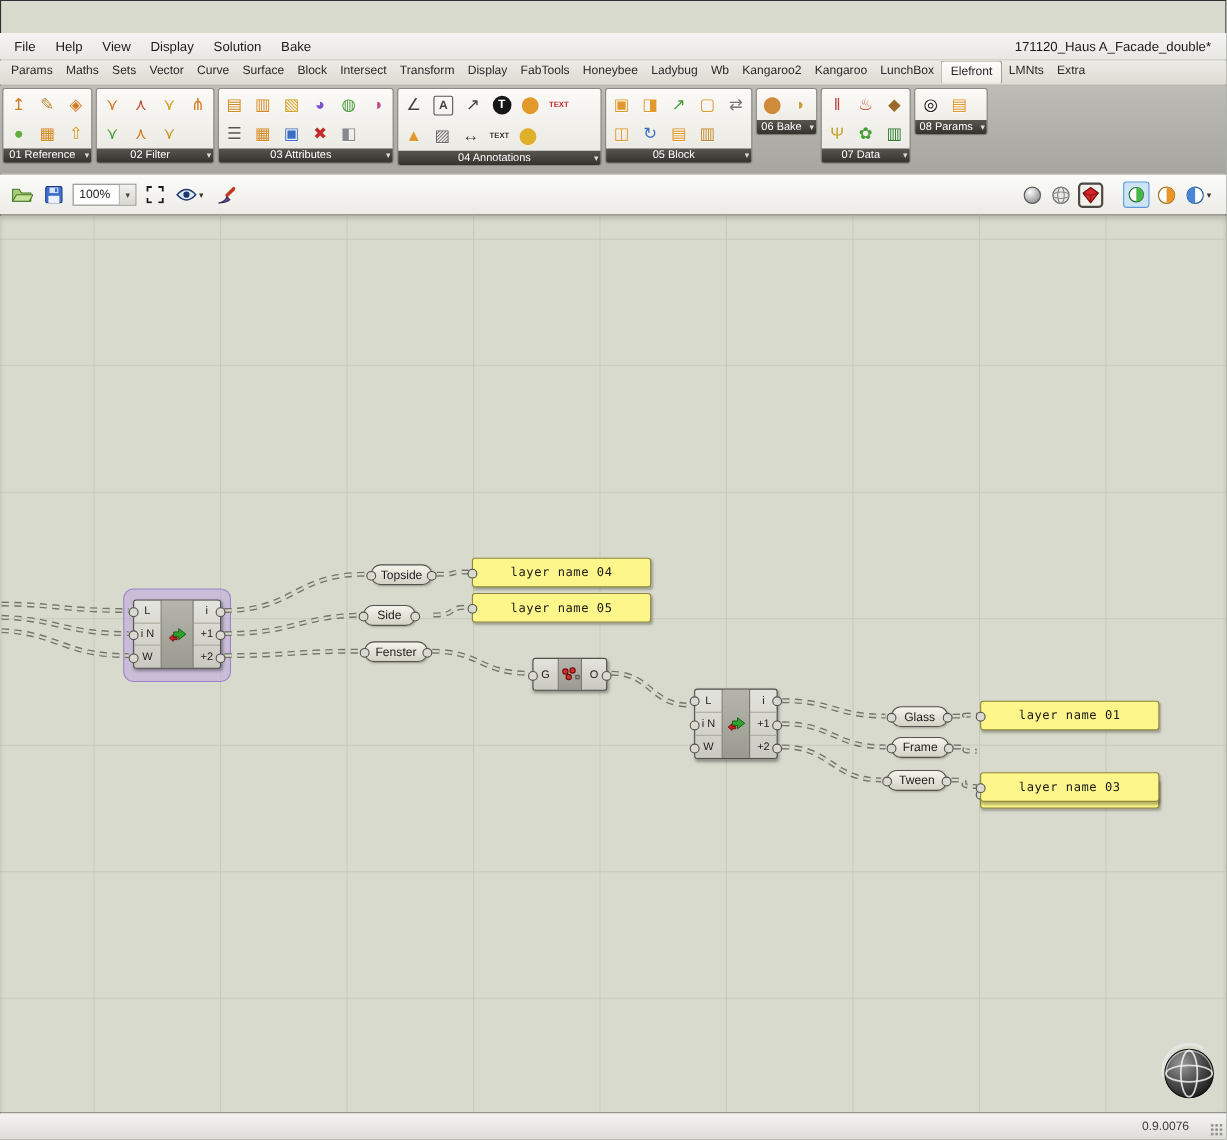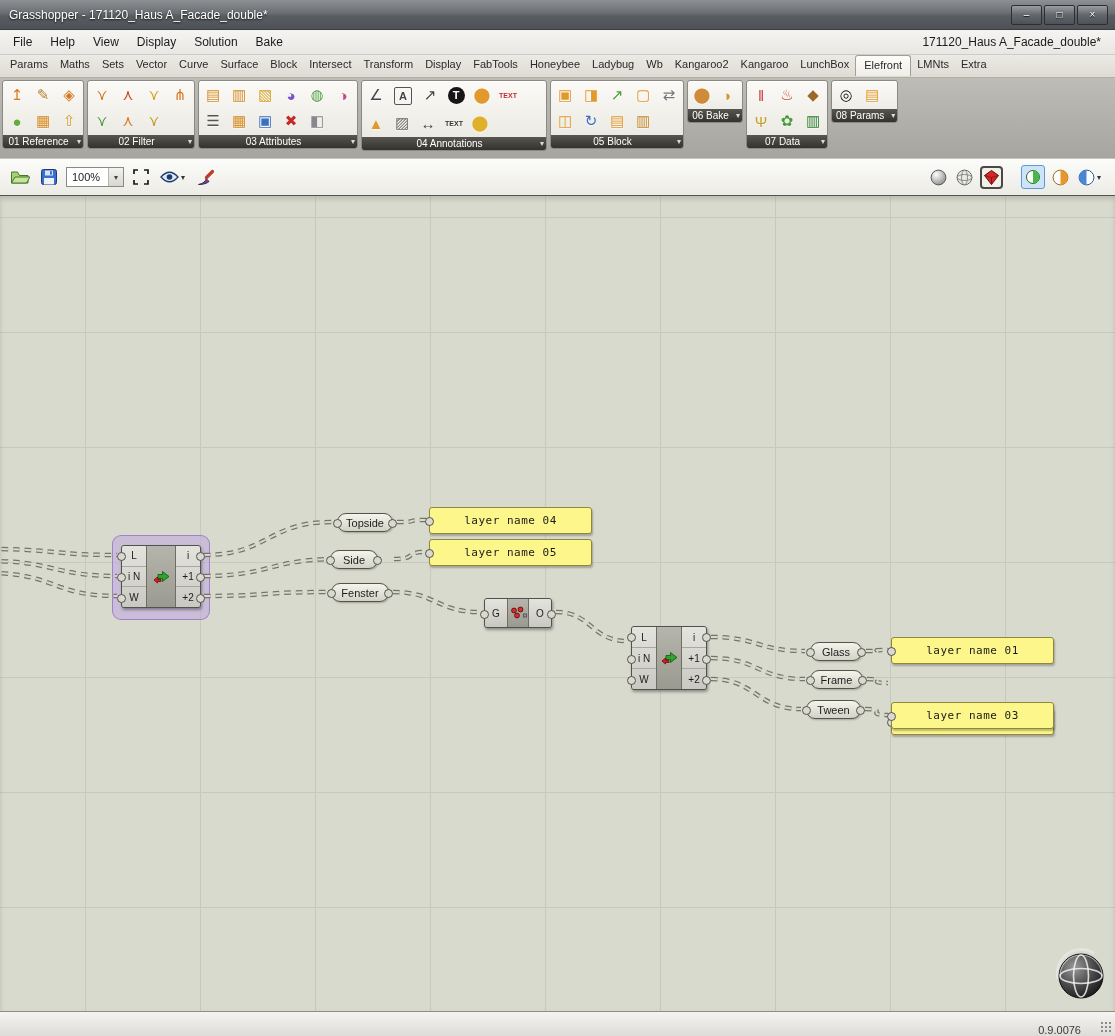"Grasshopper - 171120_Haus" div.titlebar { html: <div> <span>Grasshopper - 171120_Haus A_Facade_double*</span> <div> <div>–</div> <div>□</div> <div>×</div> </div> </div> -> none }
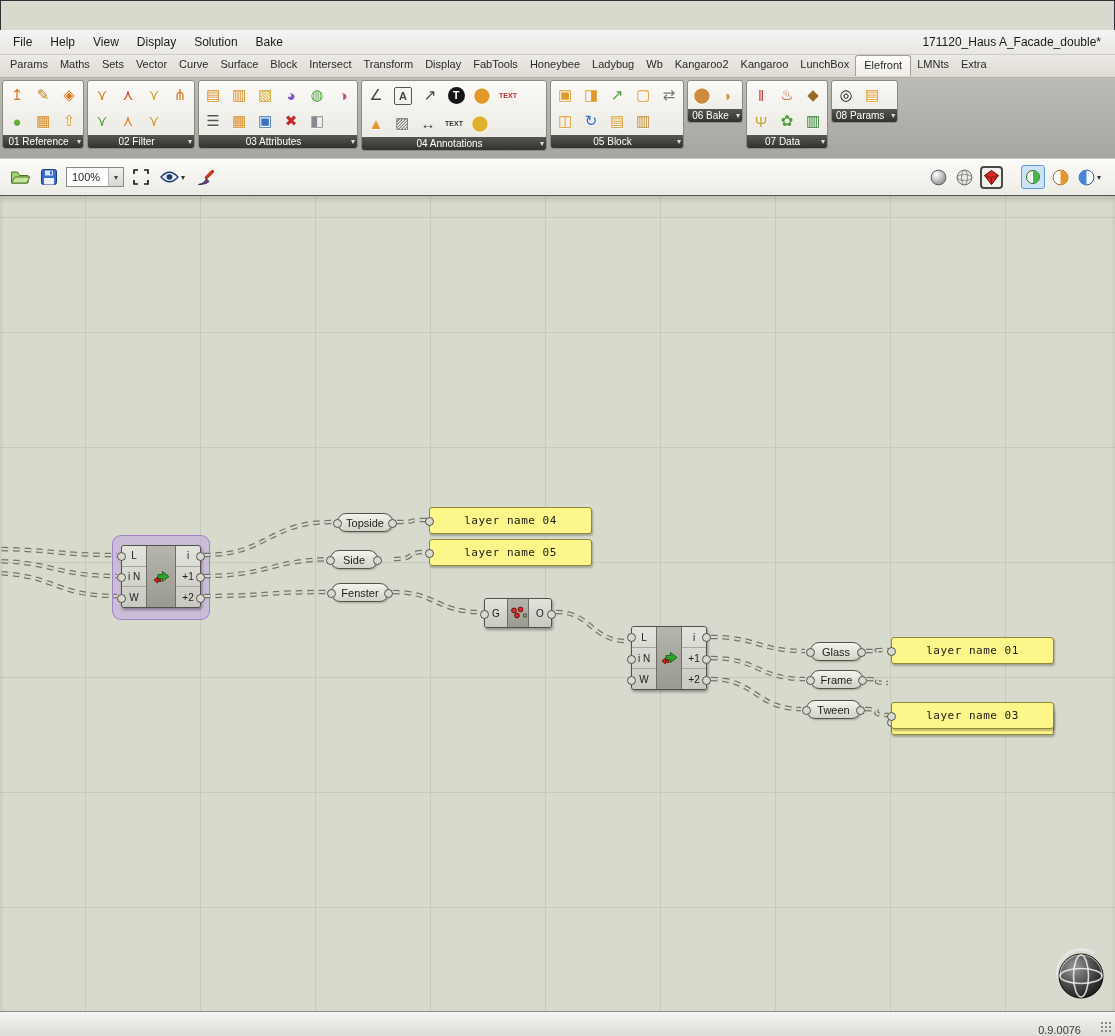"0.9.0076" .statusbar { align-items: flex-end -> center }
